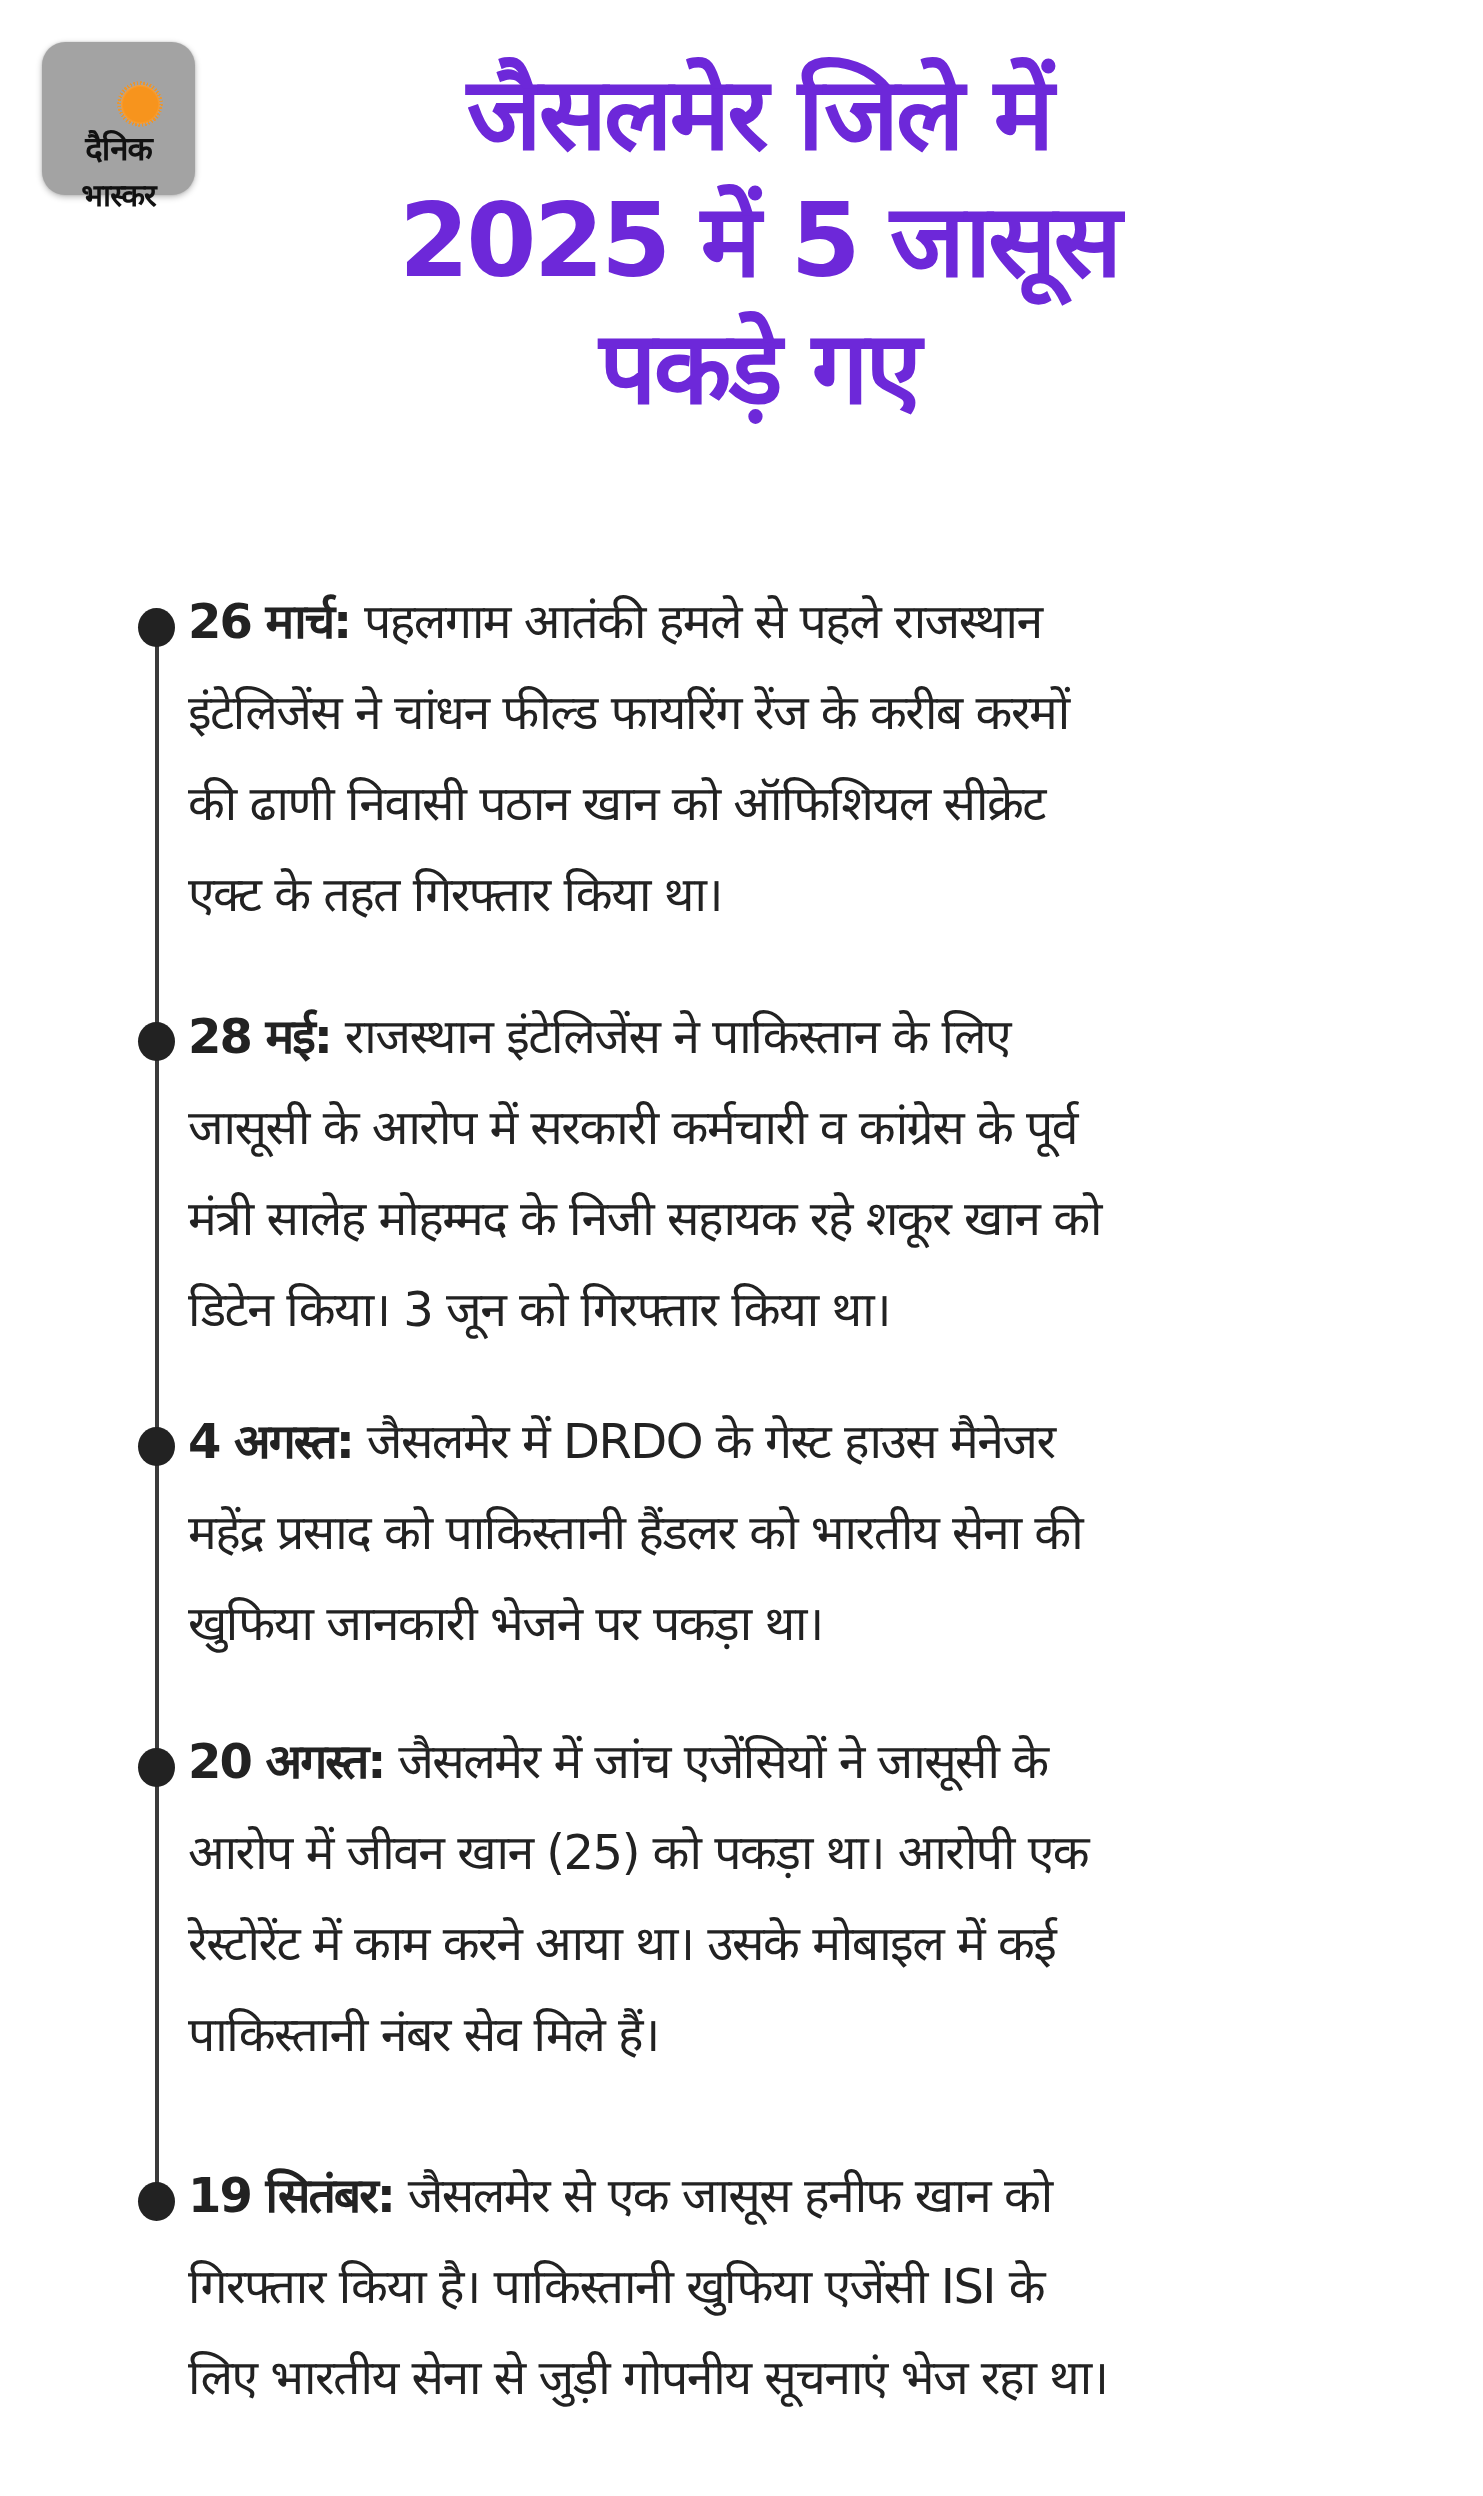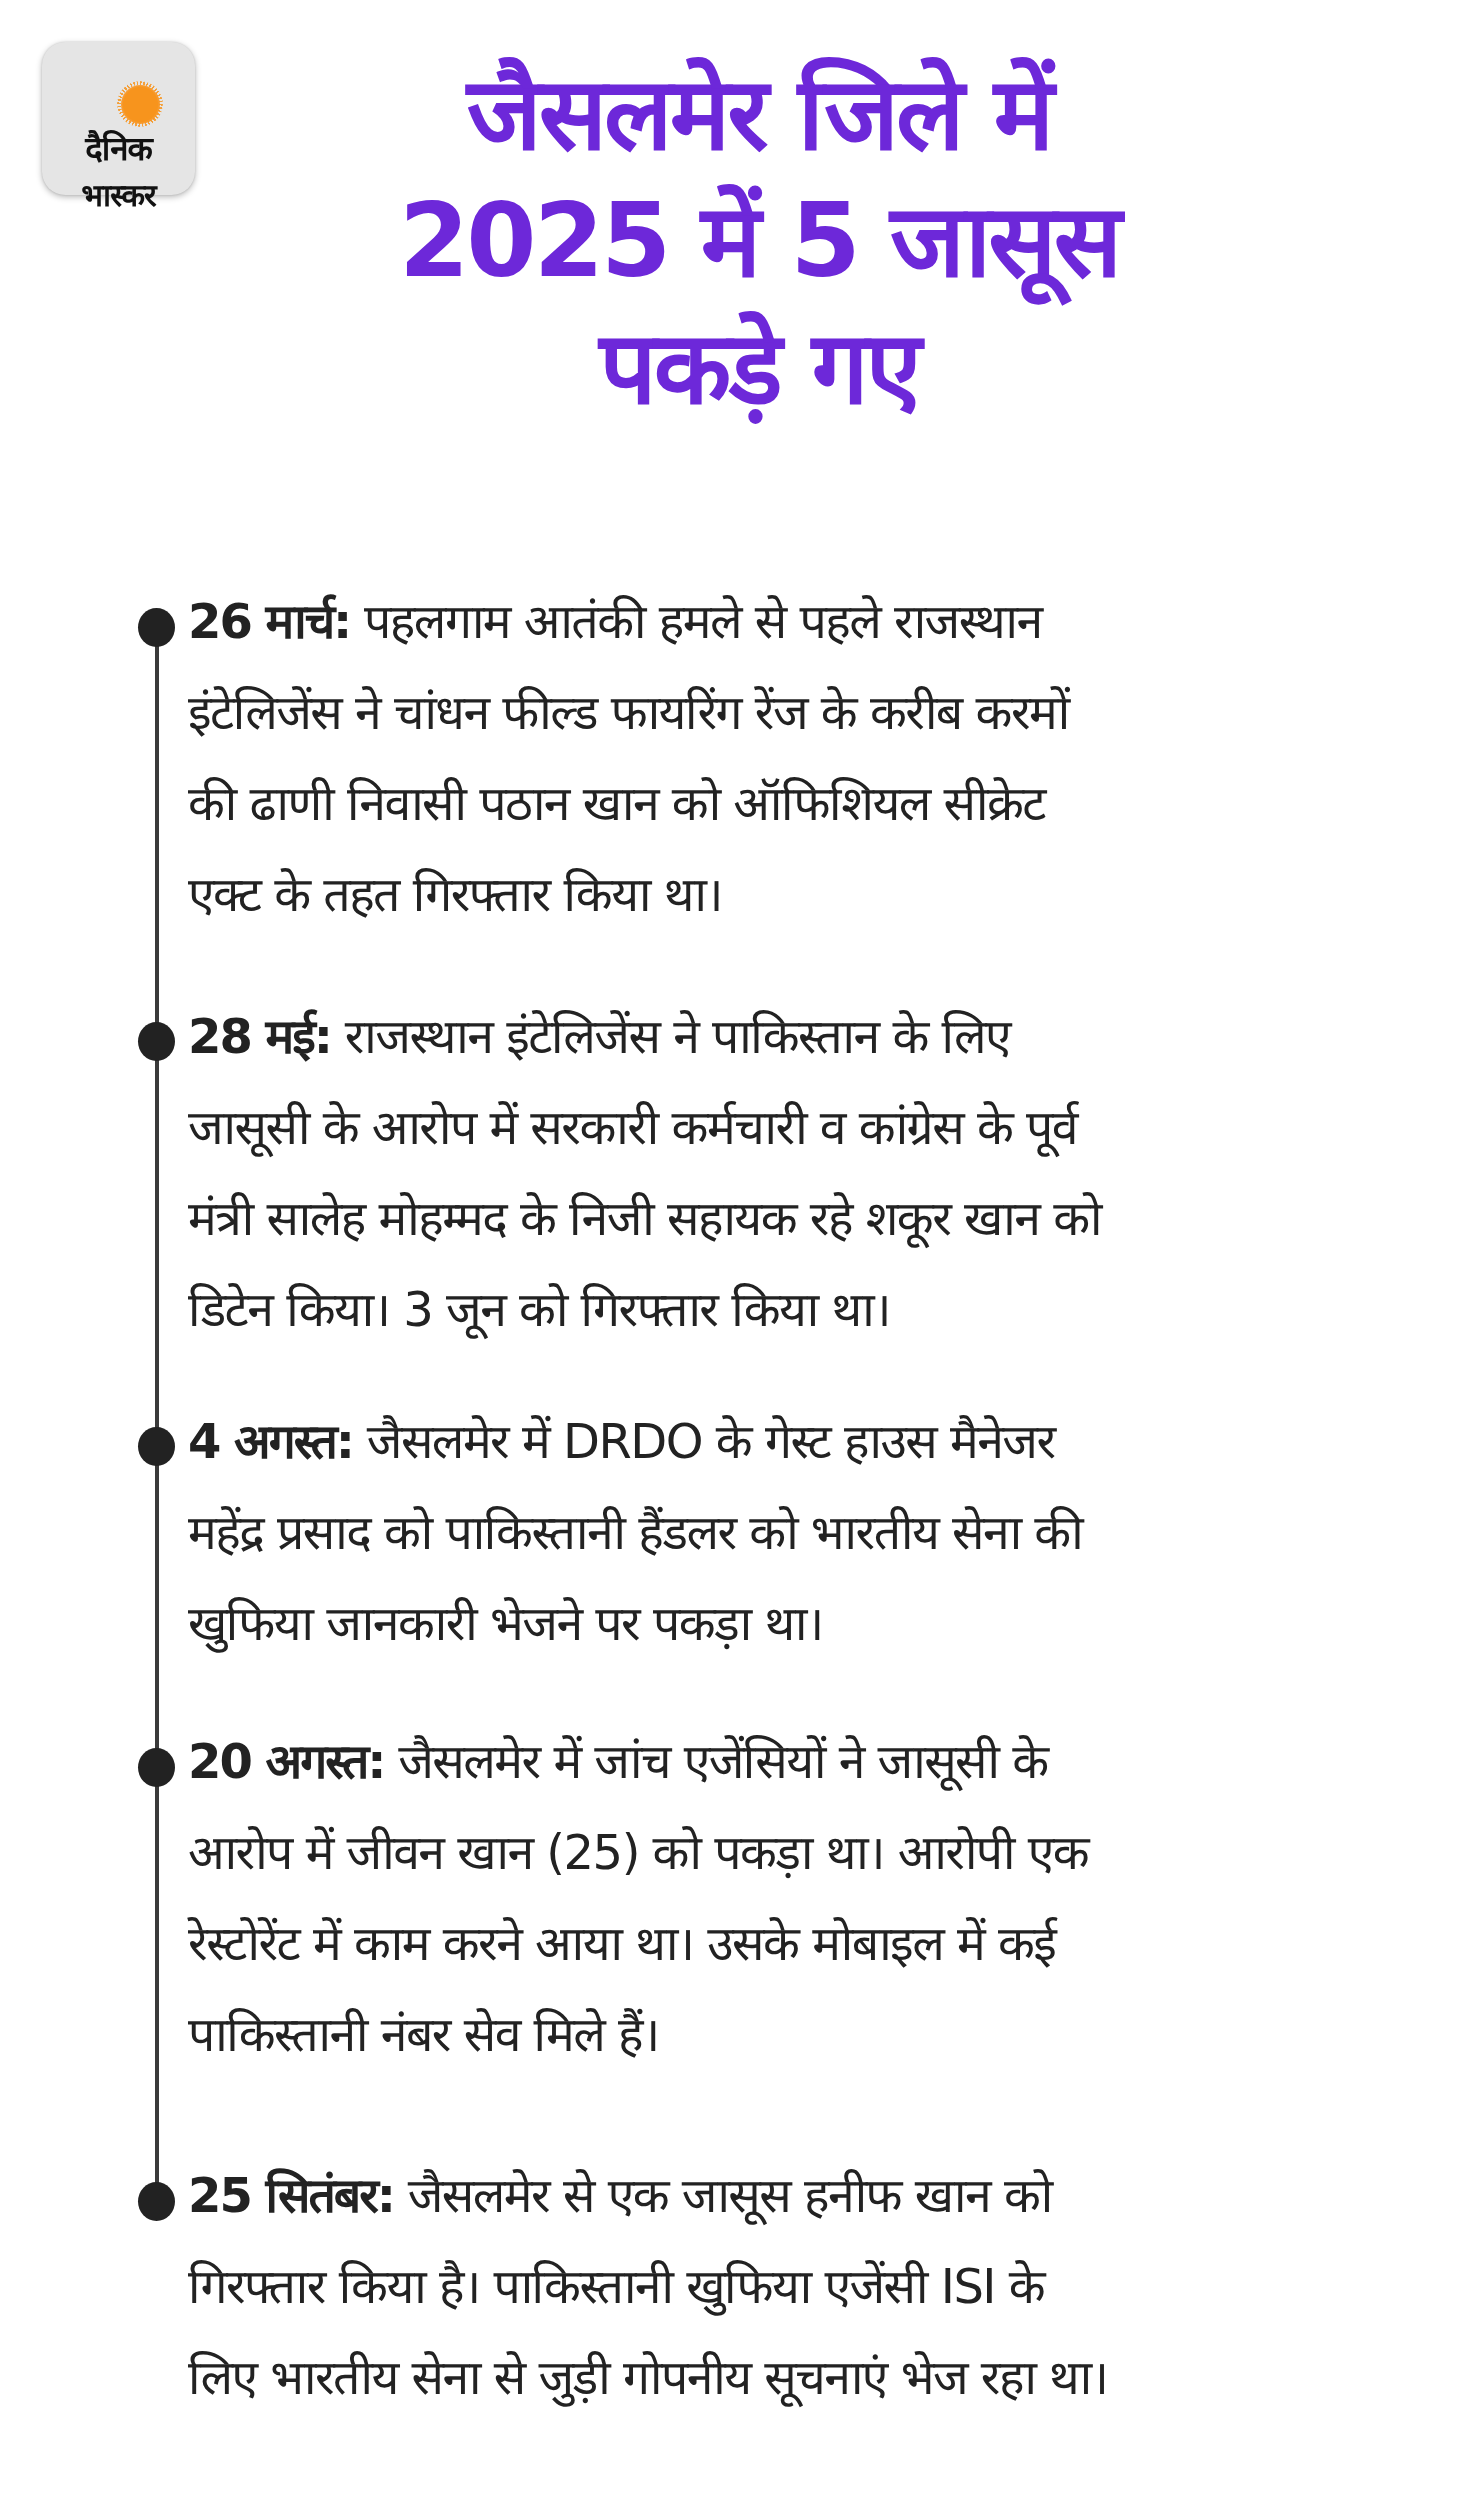"दैनिक" .logo { background: #e5e5e5 -> #a3a3a3 }
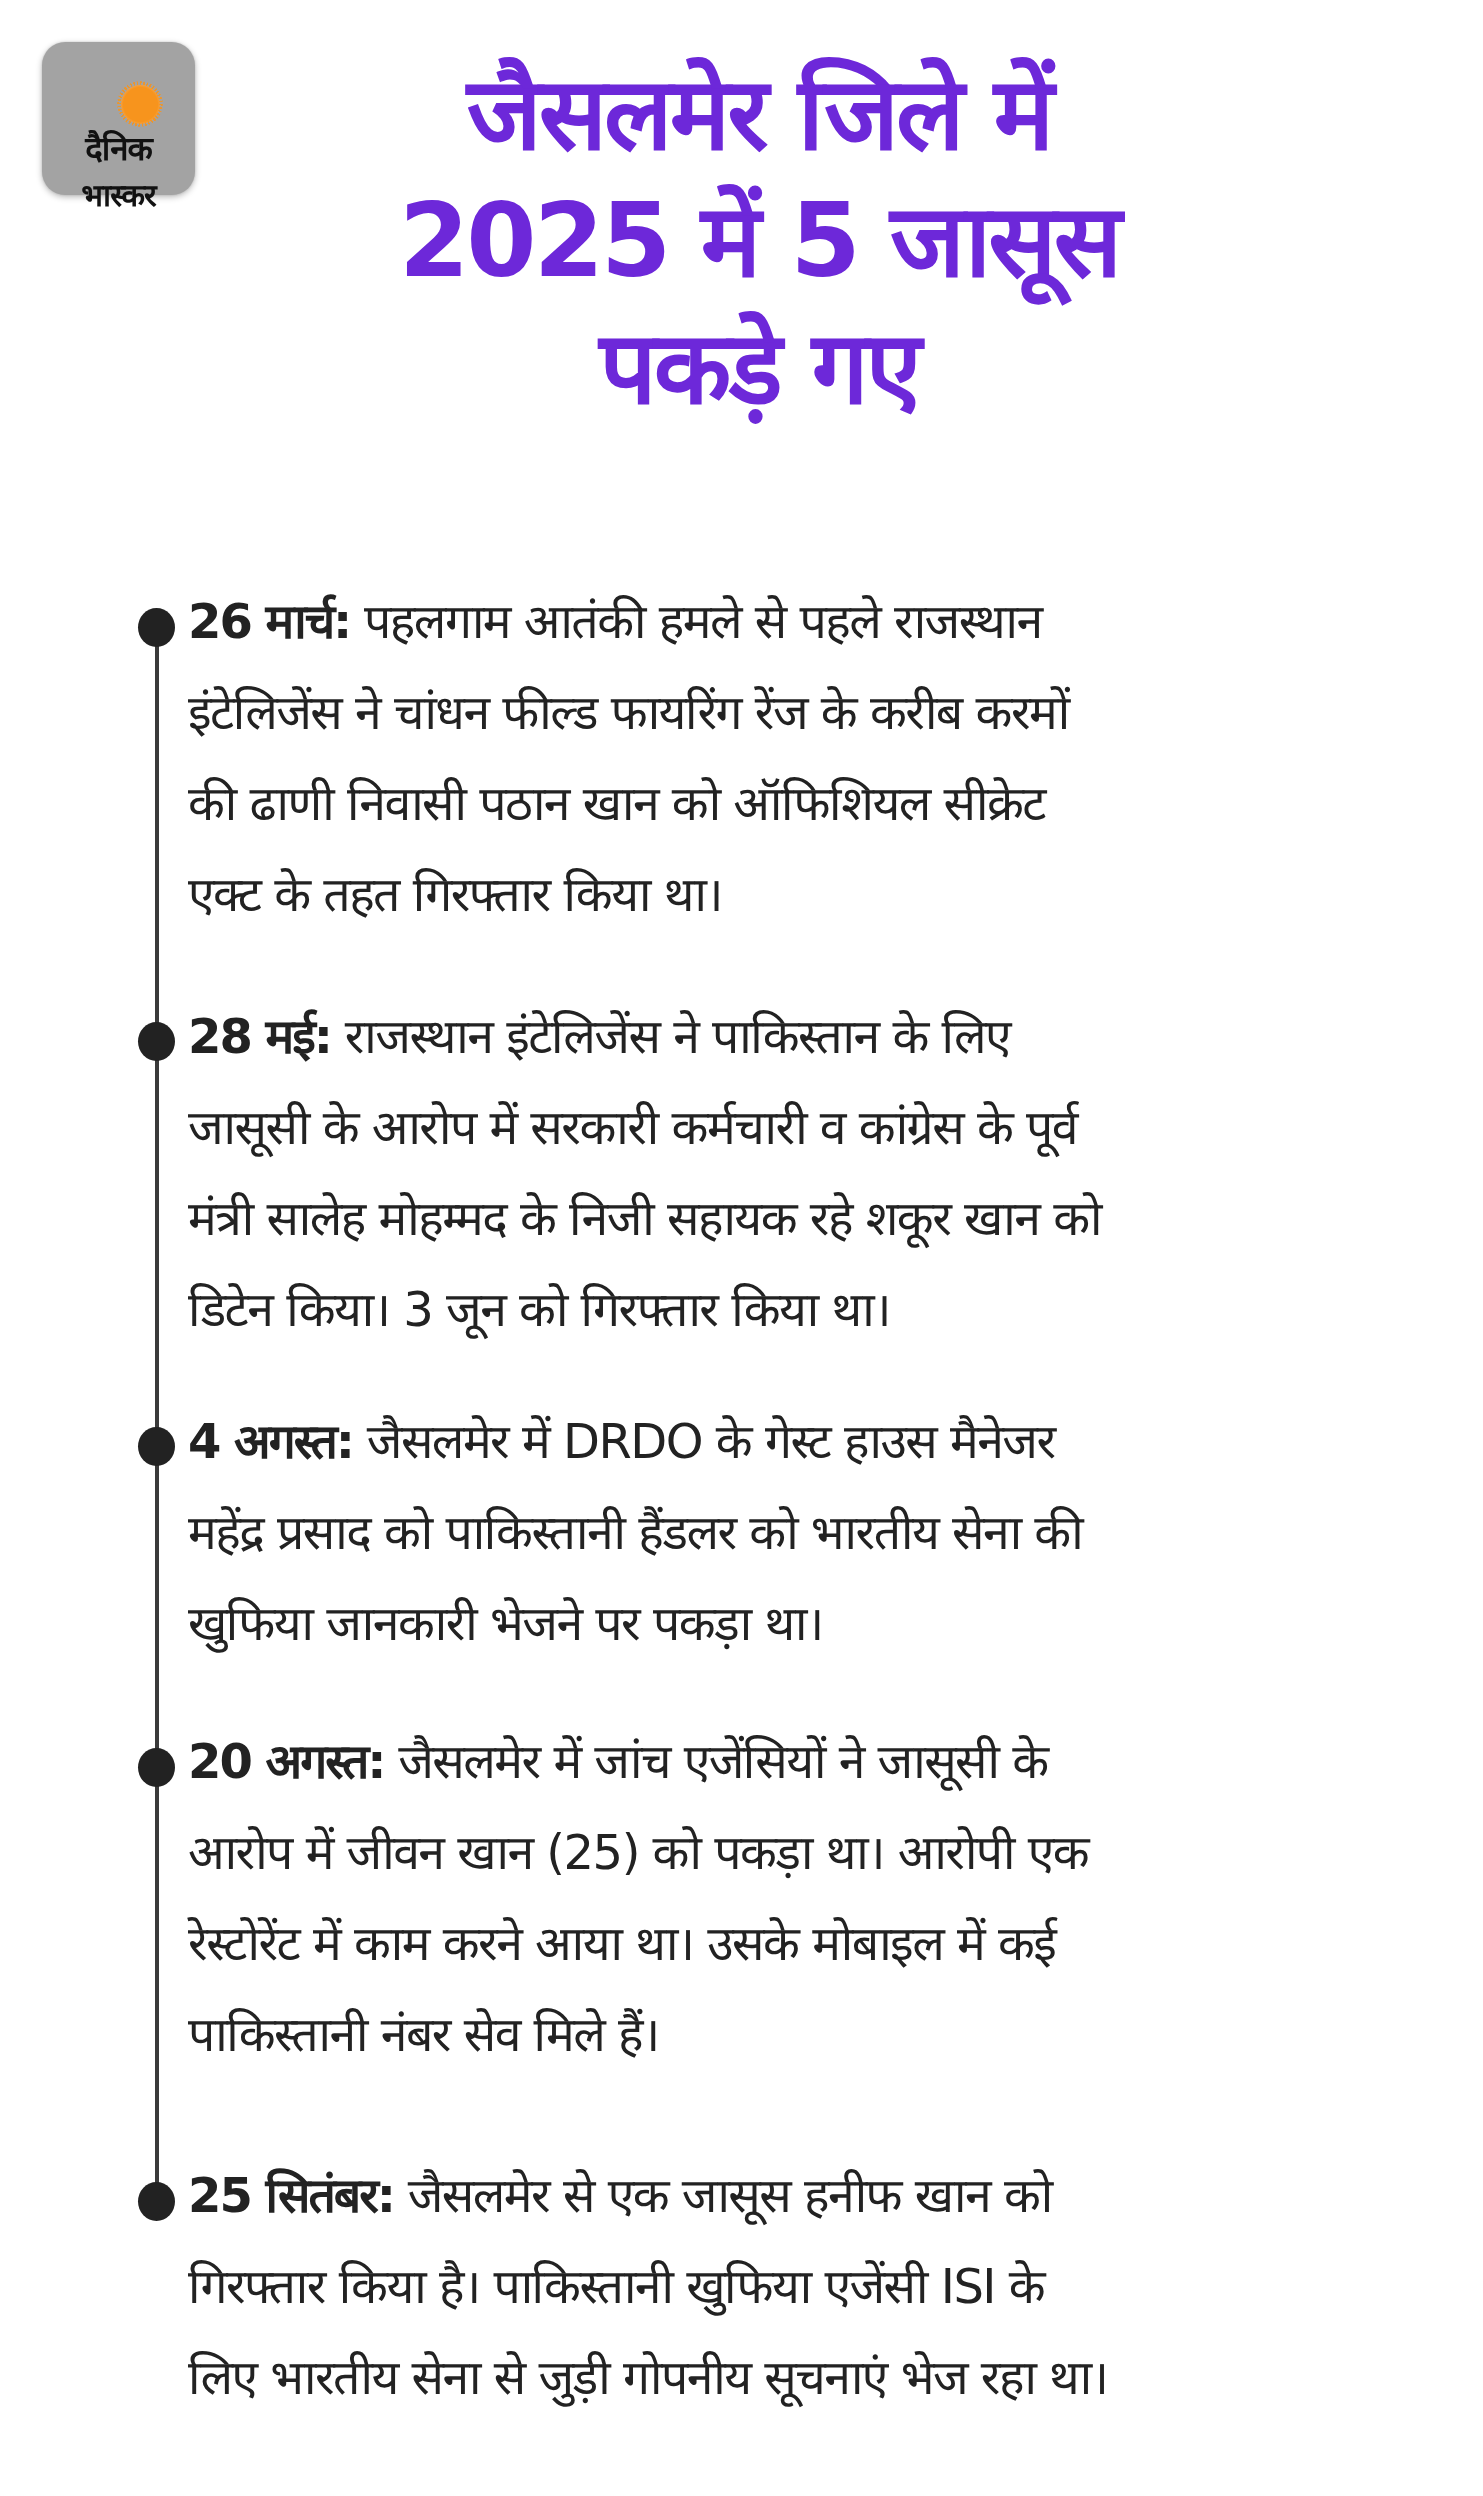"25 सितंबर:" span.date { text: 25 -> 19 }
